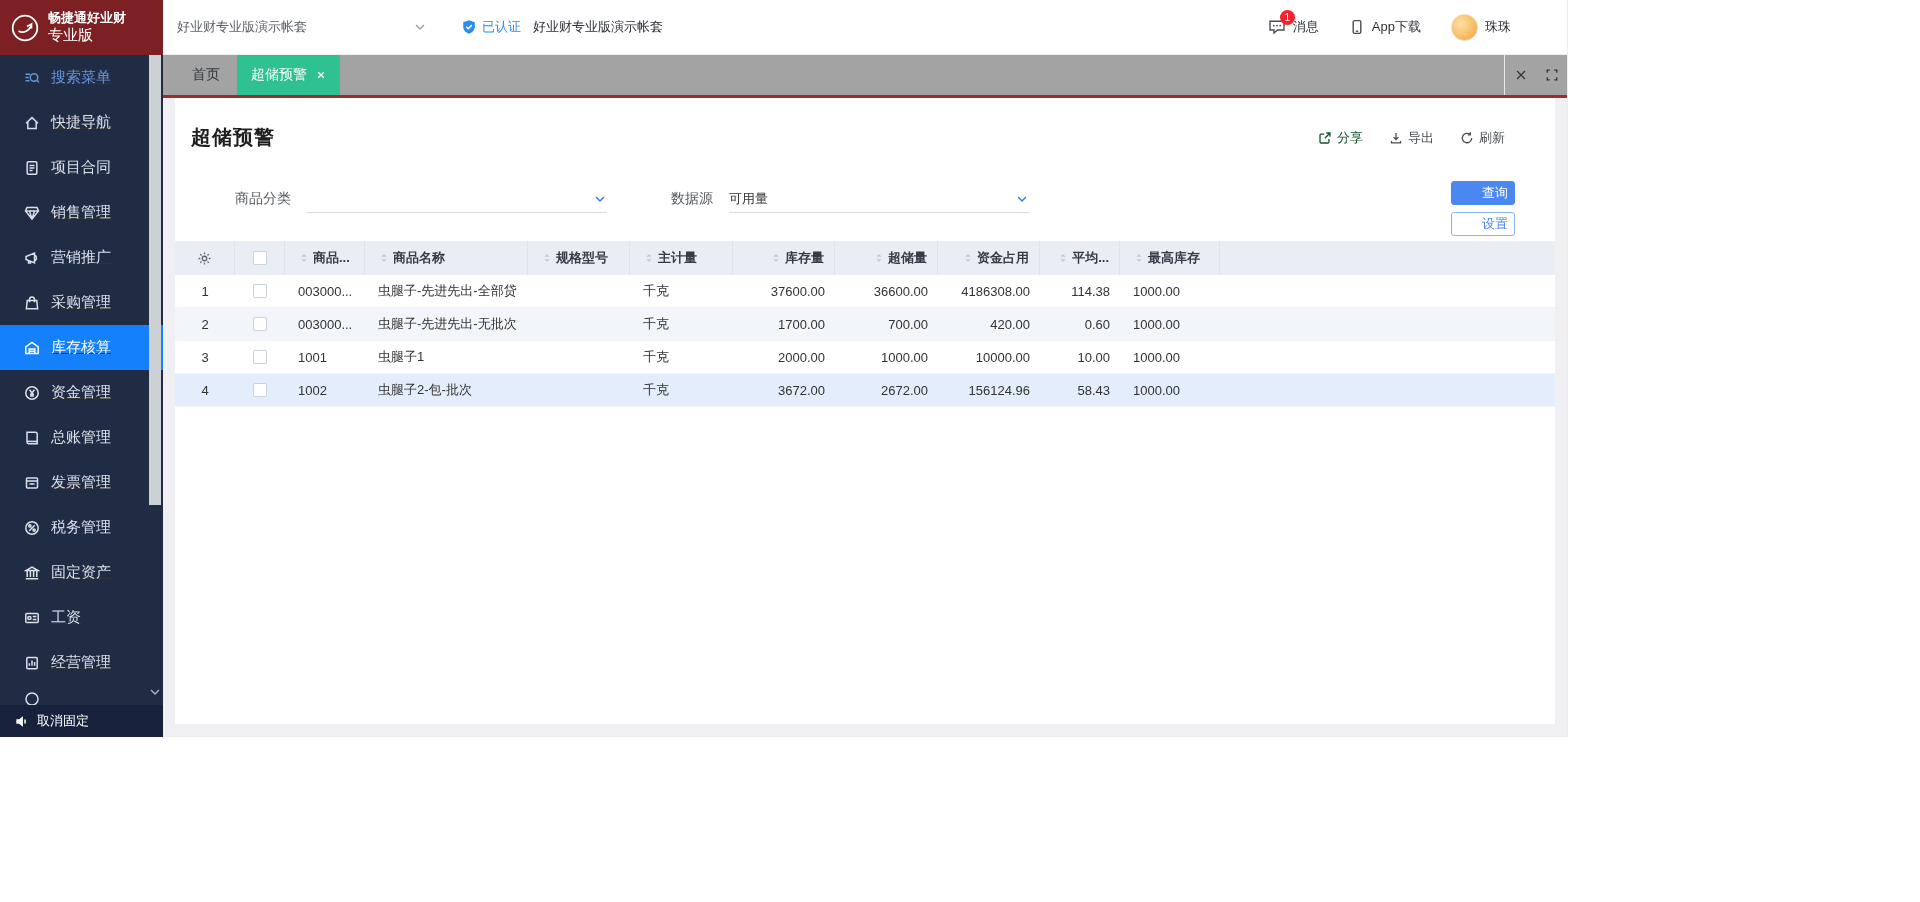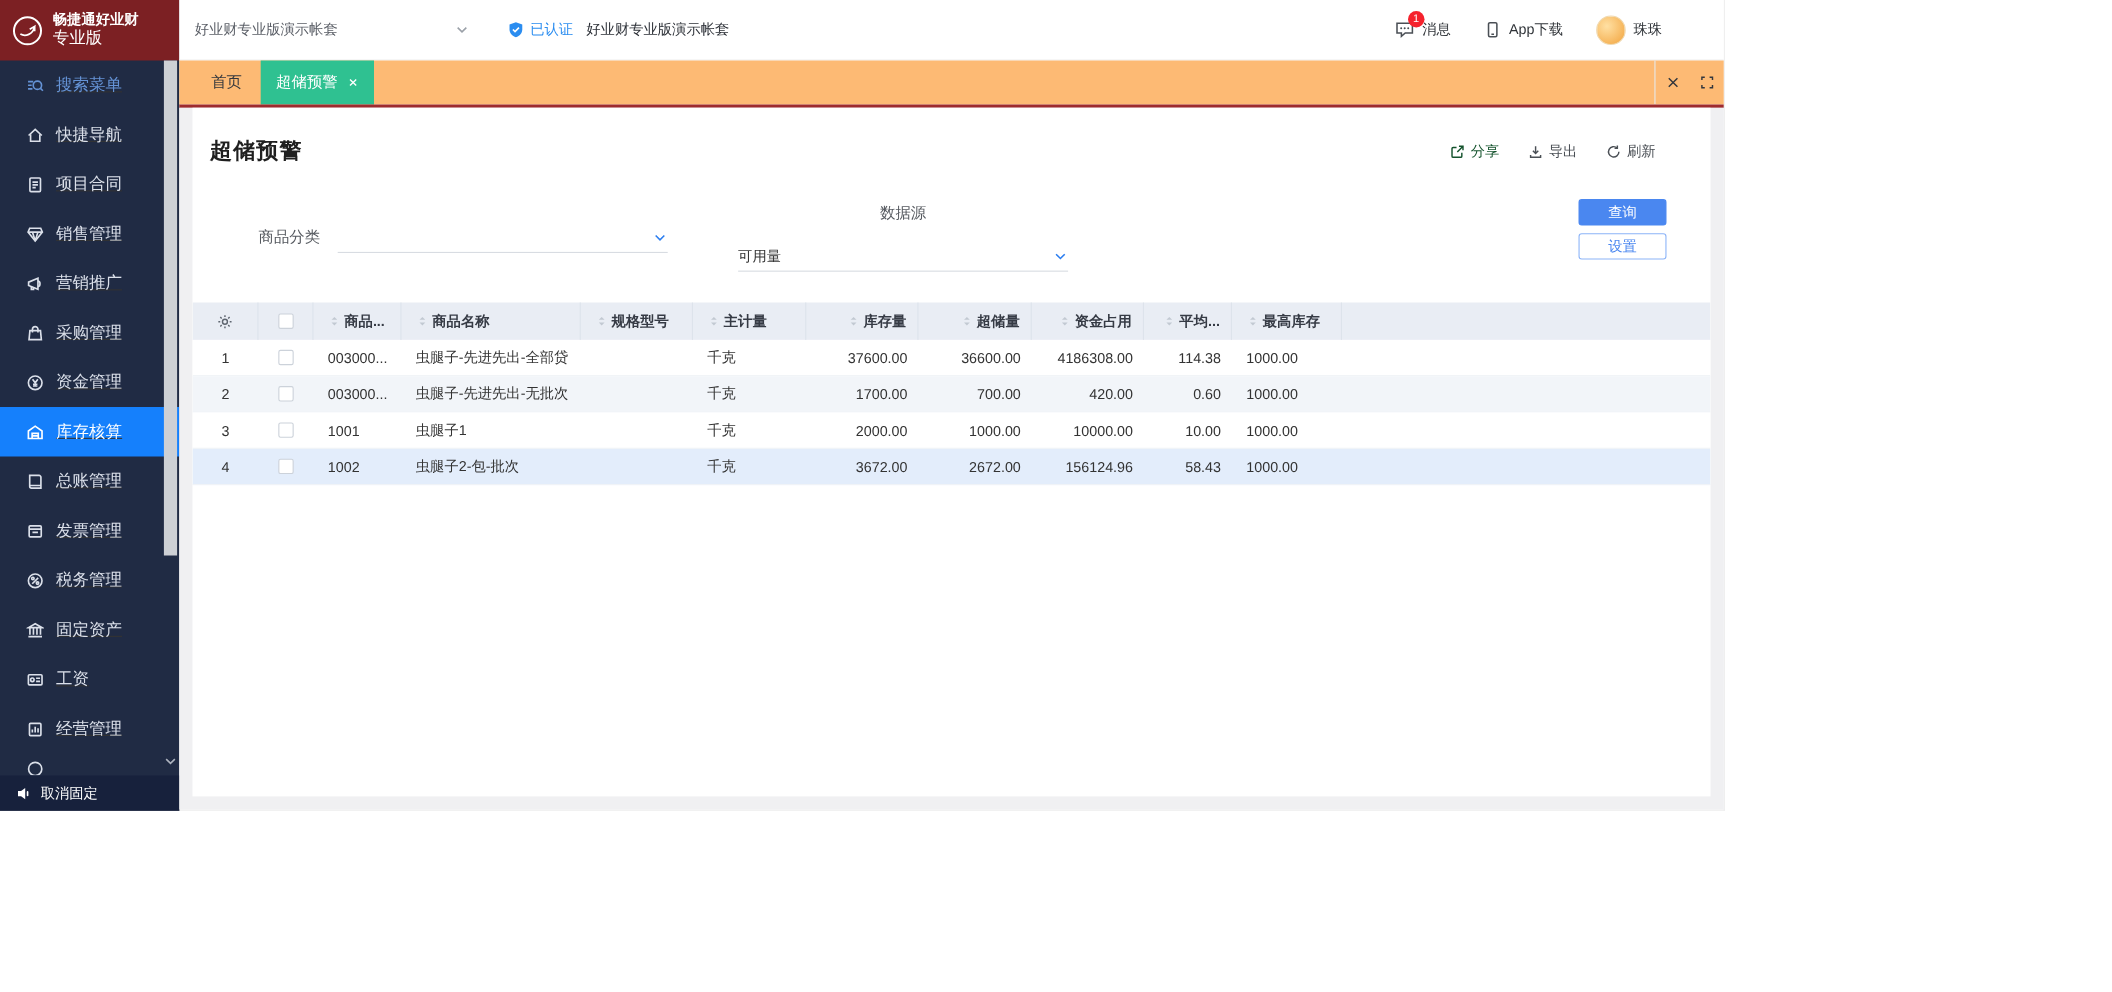"首页" .tabbar { background: #fdba74 -> #a3a3a3 }
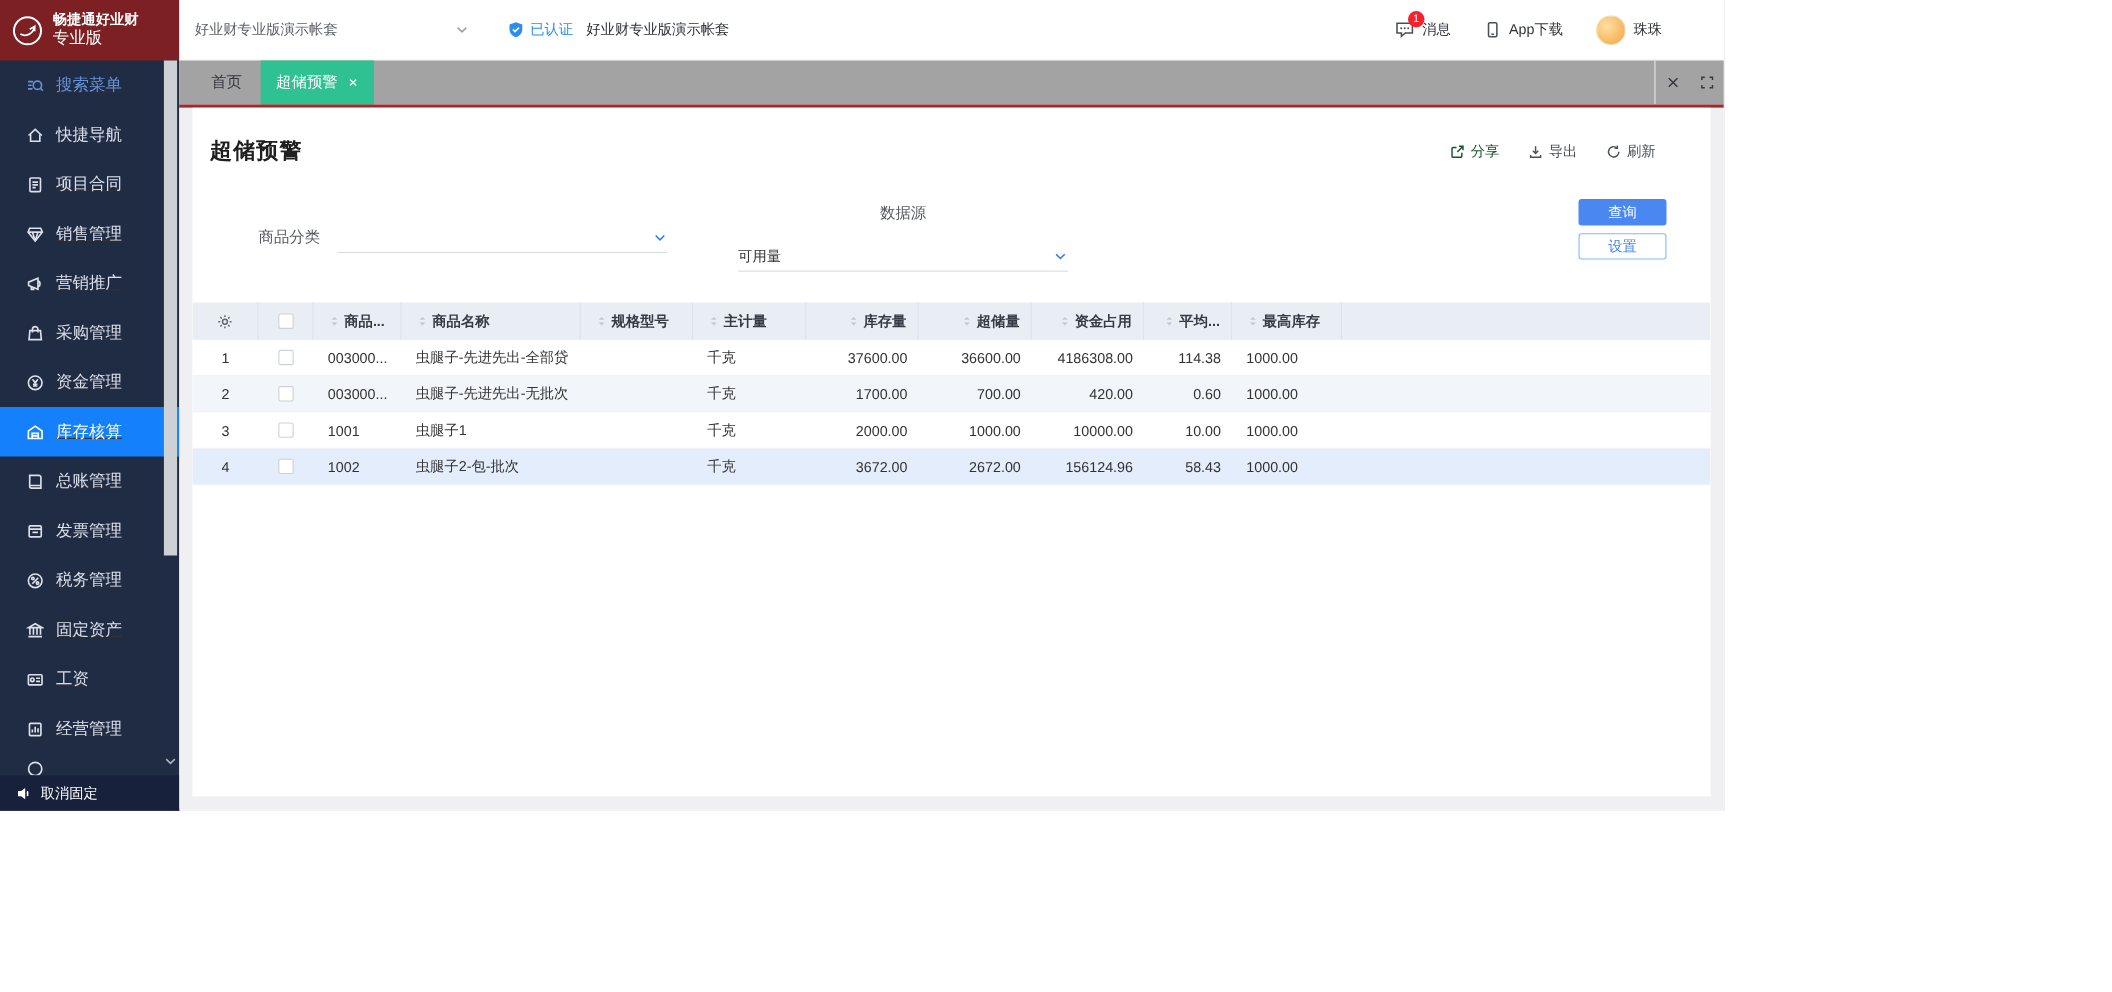"数据源" .filter + .filter { flex-direction: column -> none }
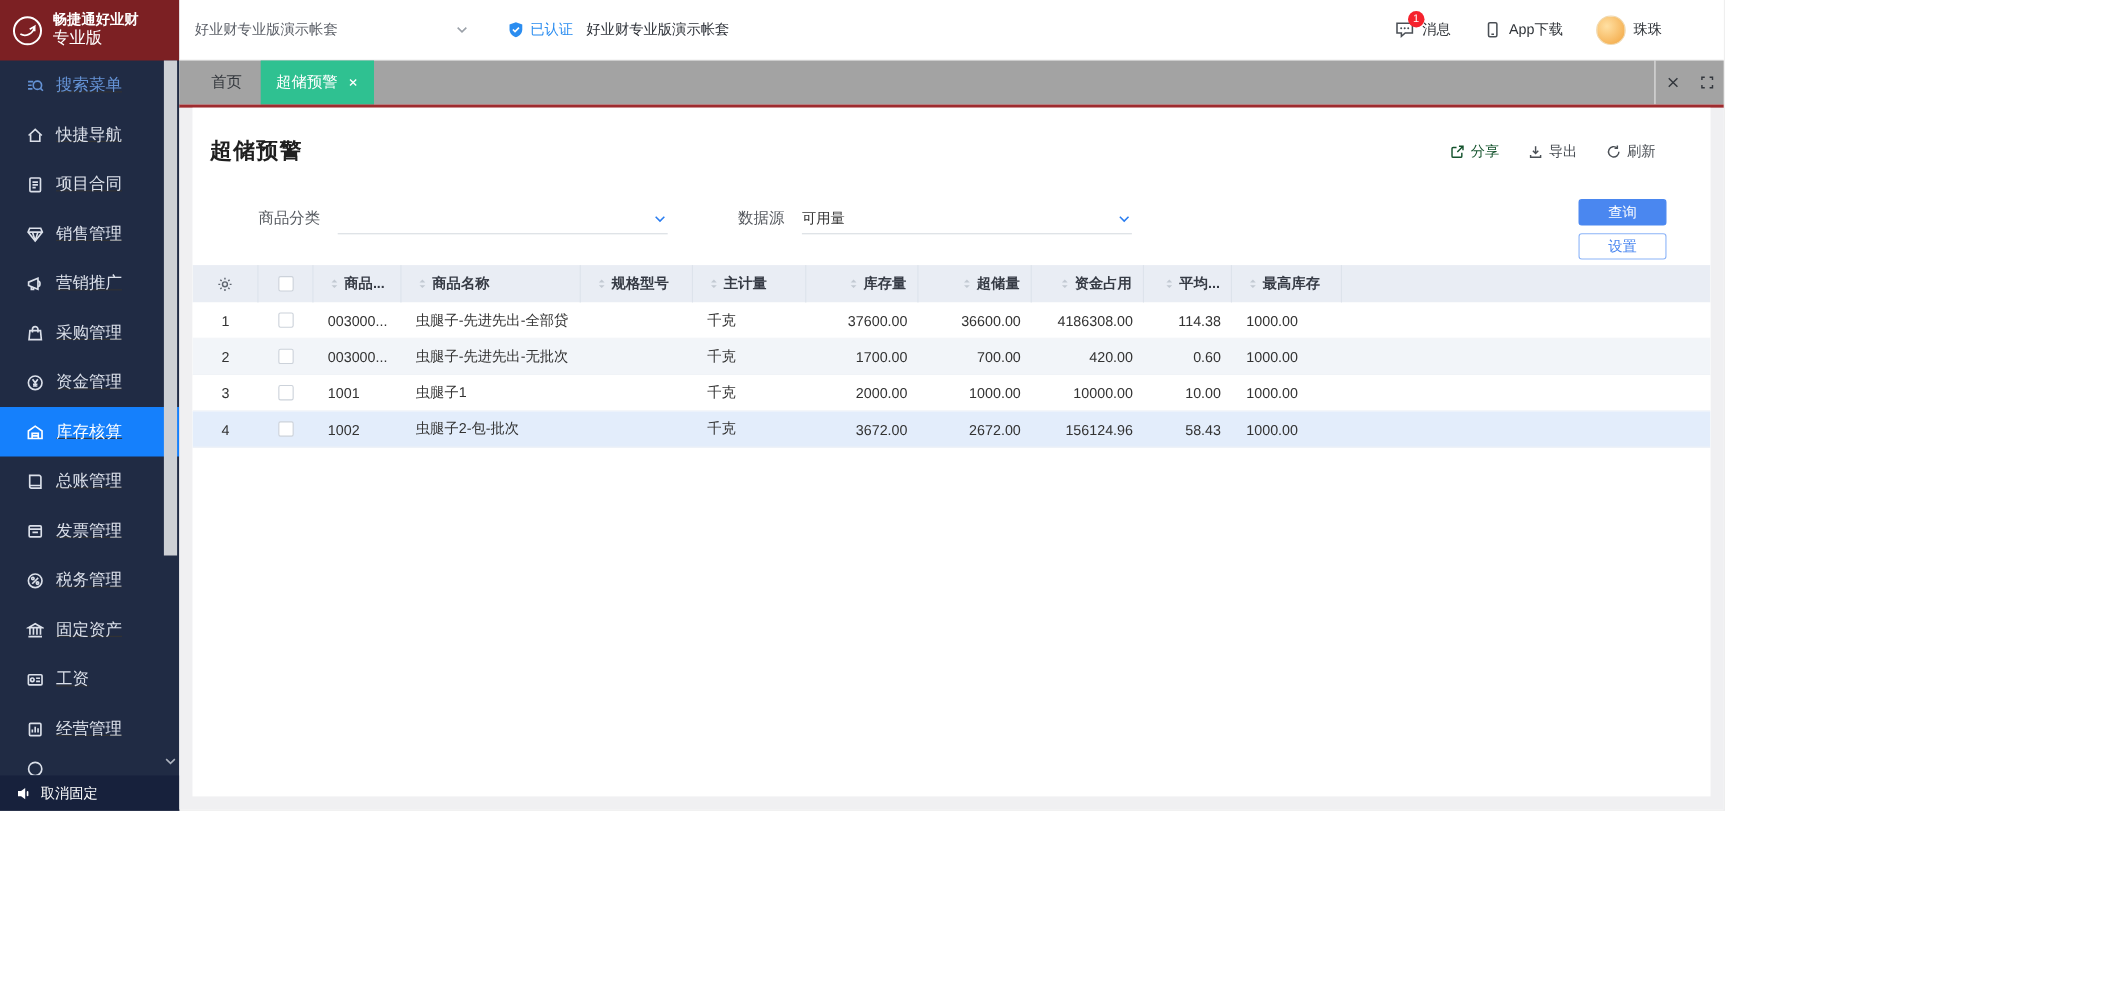"查询" .filter-btns button { text-align: none -> right; width: 80px -> 64px }
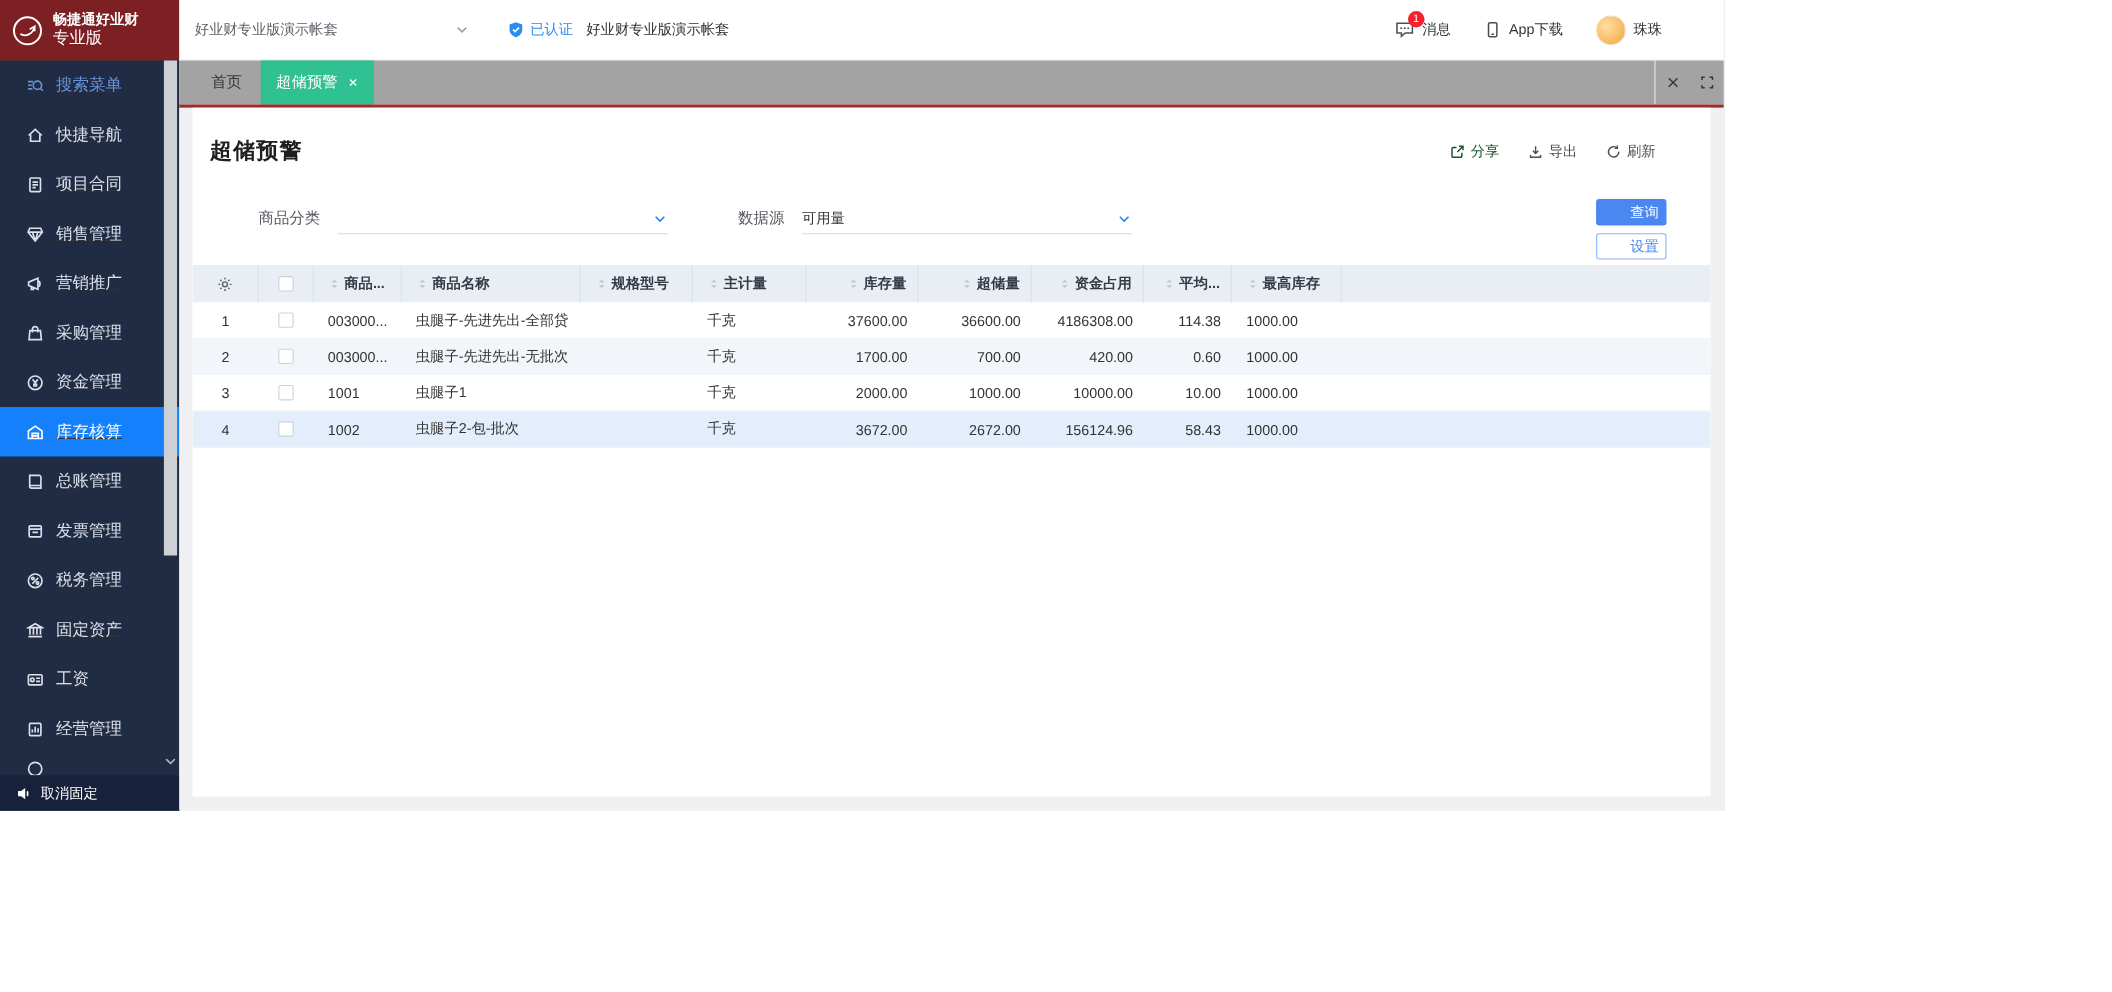"资金管理" div.menu-item { order: before "库存核算" -> after "库存核算" }
